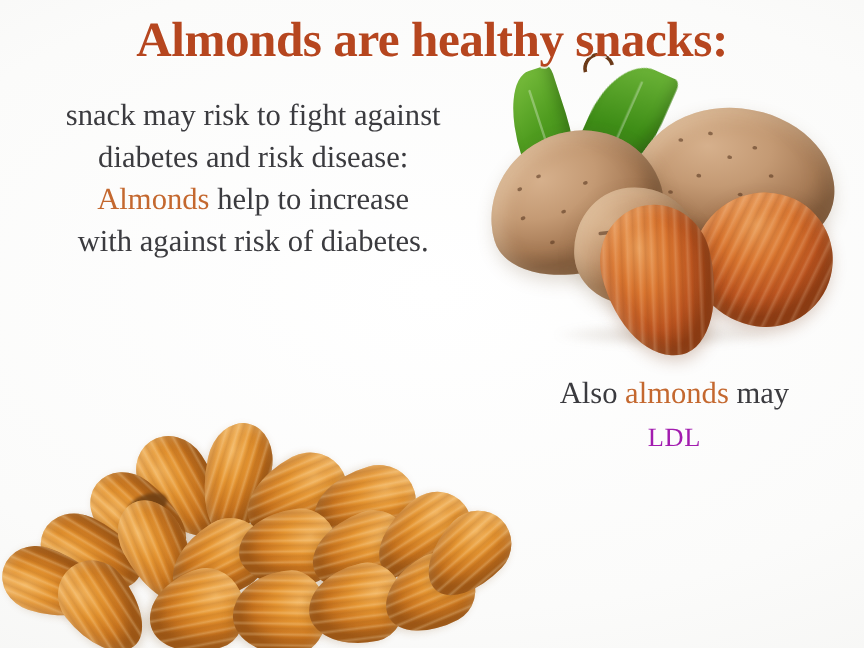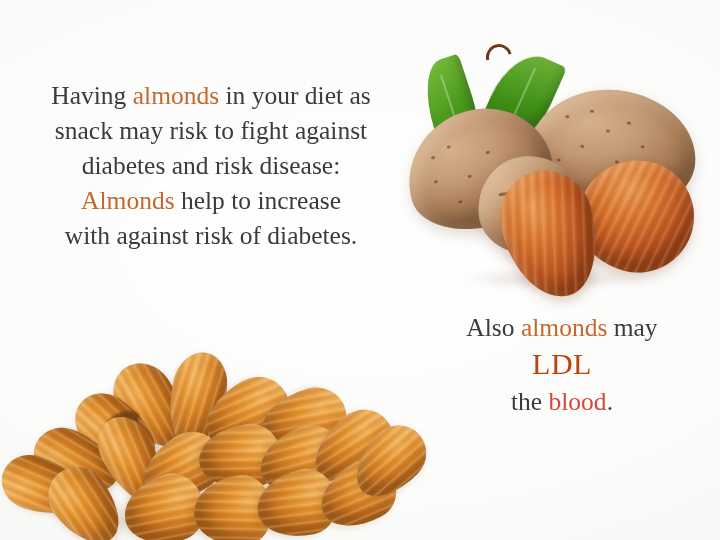"Almonds are healthy snacks:" div.title { html: none -> <div>Almonds are healthy snacks:</div> }
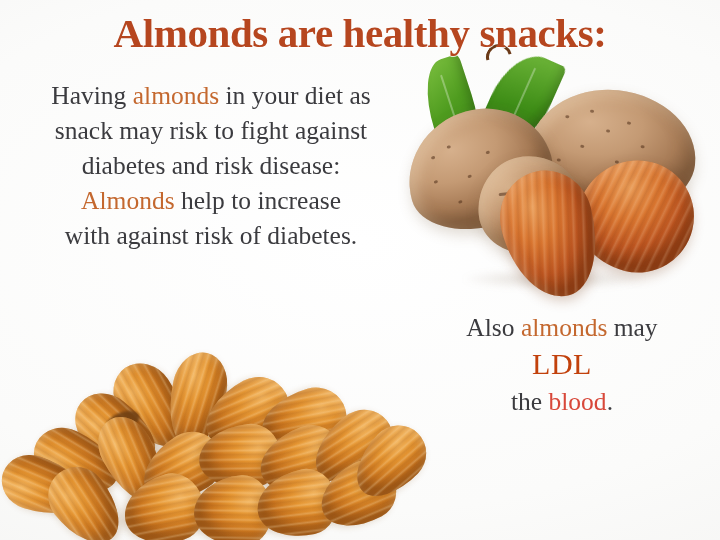"Having almonds in your diet" span.ln { html: <span><span>Having </span><span>almonds</span><span> in your diet as</span></span> -> none }
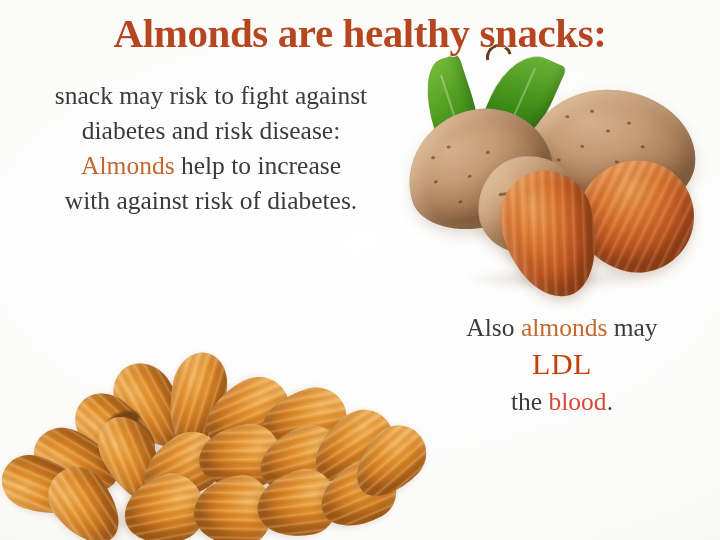"LDL" .hl-ldl { color: #c2410c -> #a21caf; font-size: 30px -> 22px }
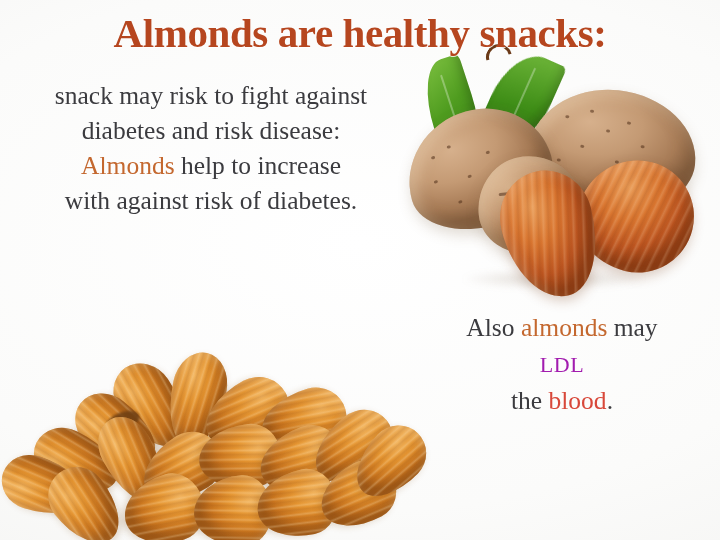"the blood." span.ln { html: <span><span>the </span><span>blood</span><span>.</span></span> -> none }
